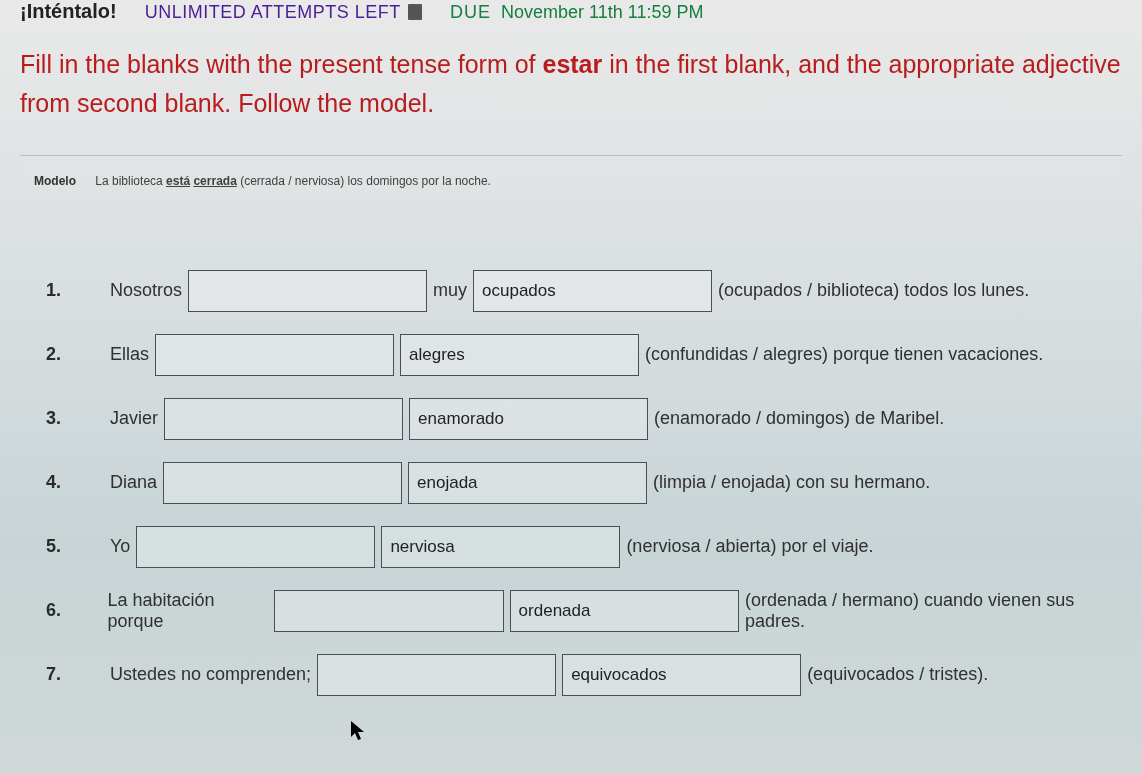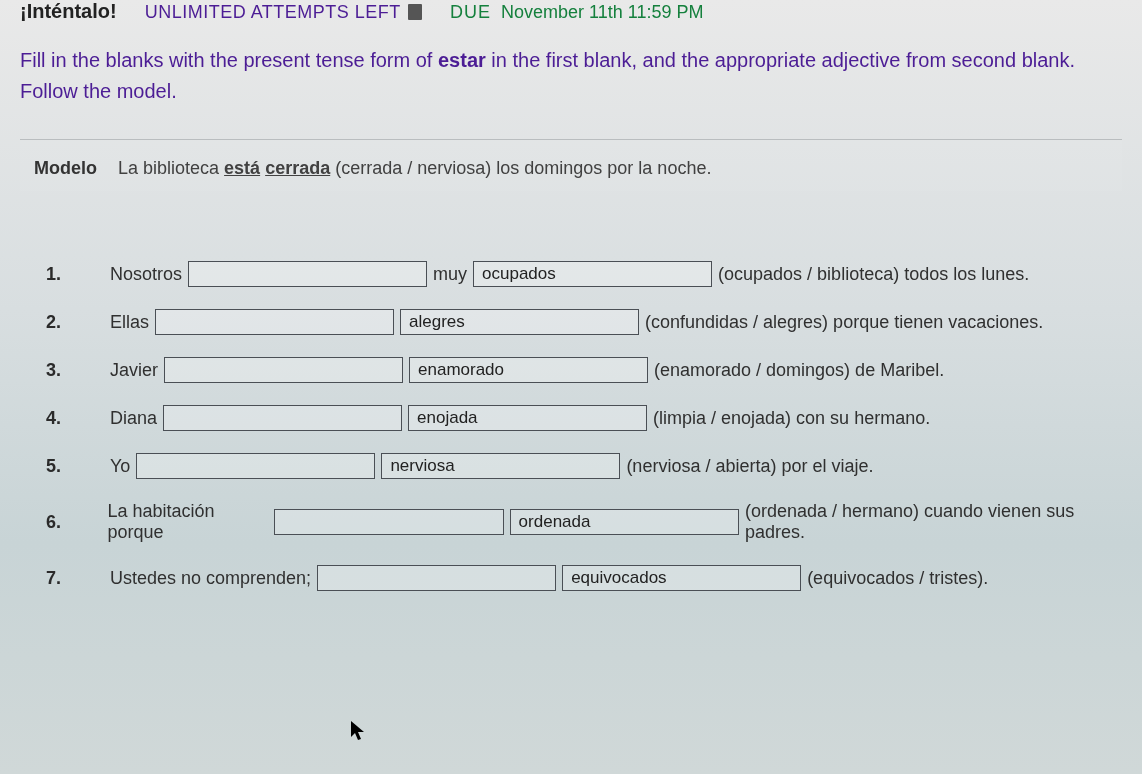"Fill in the blanks with" .instructions { color: #4c1d95 -> #b91c1c; font-size: 20px -> 25px }
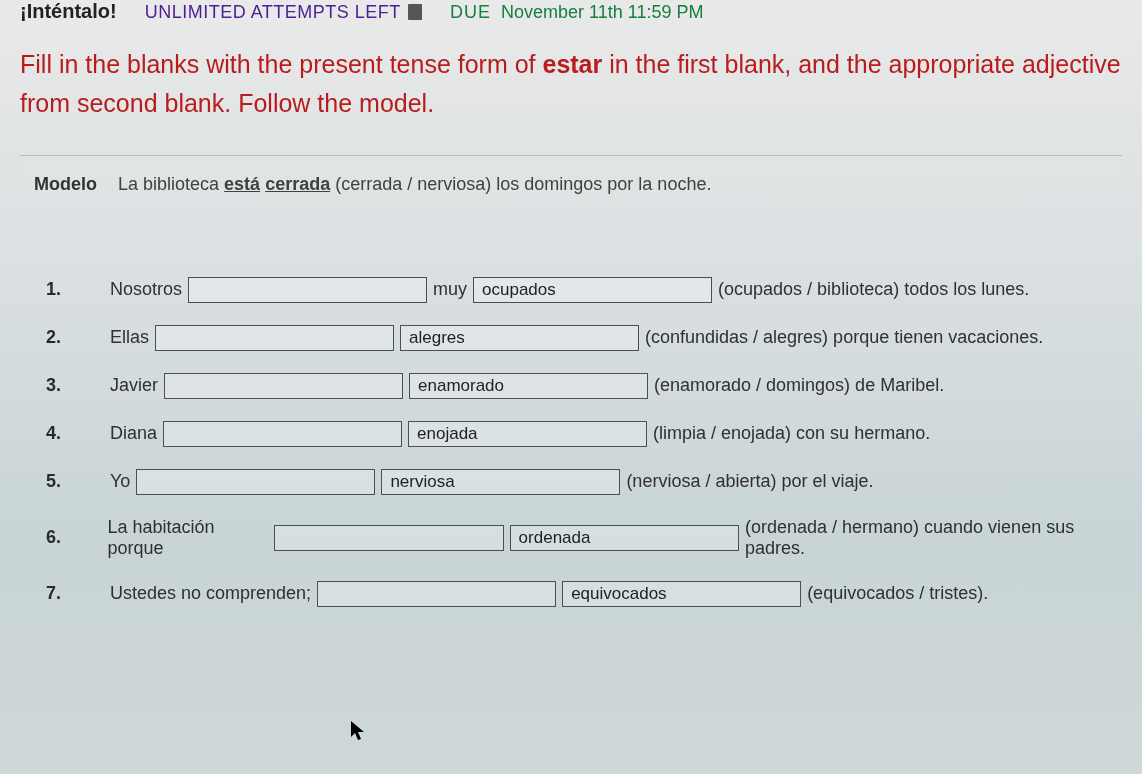"Modelo La biblioteca está cerrada" .modelo-bar { font-size: 18px -> 12px }
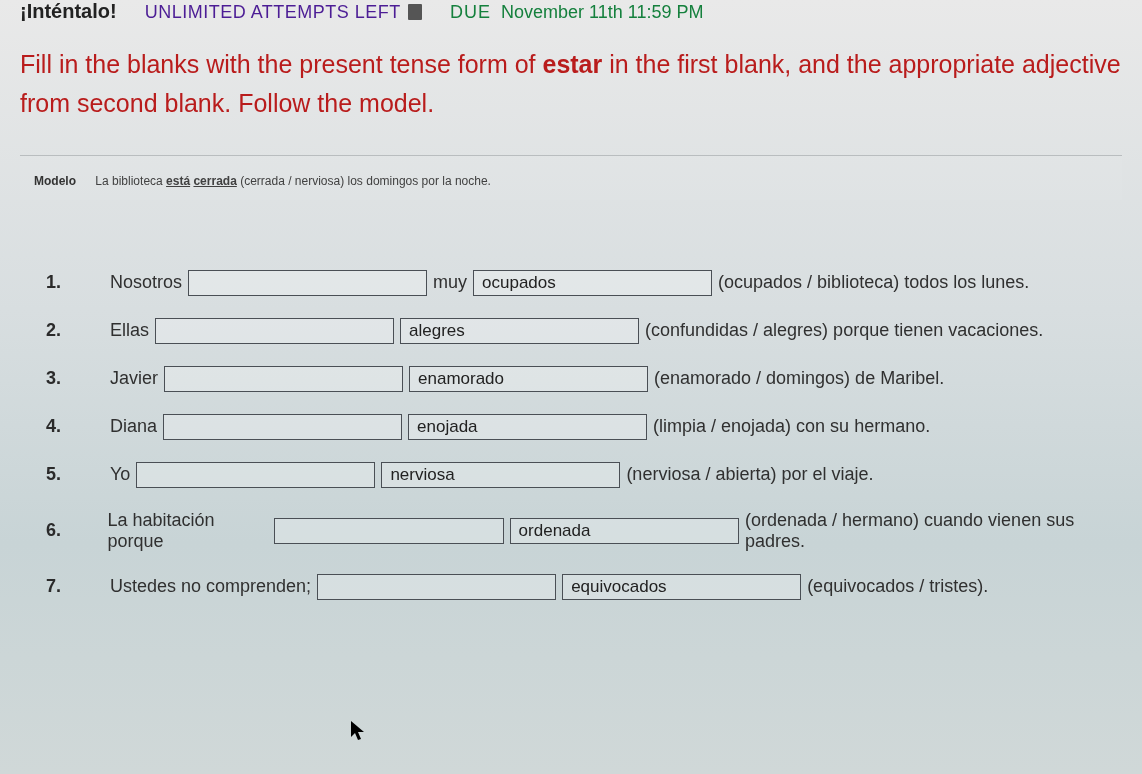"ocupados" .blank { height: 26px -> 42px }
